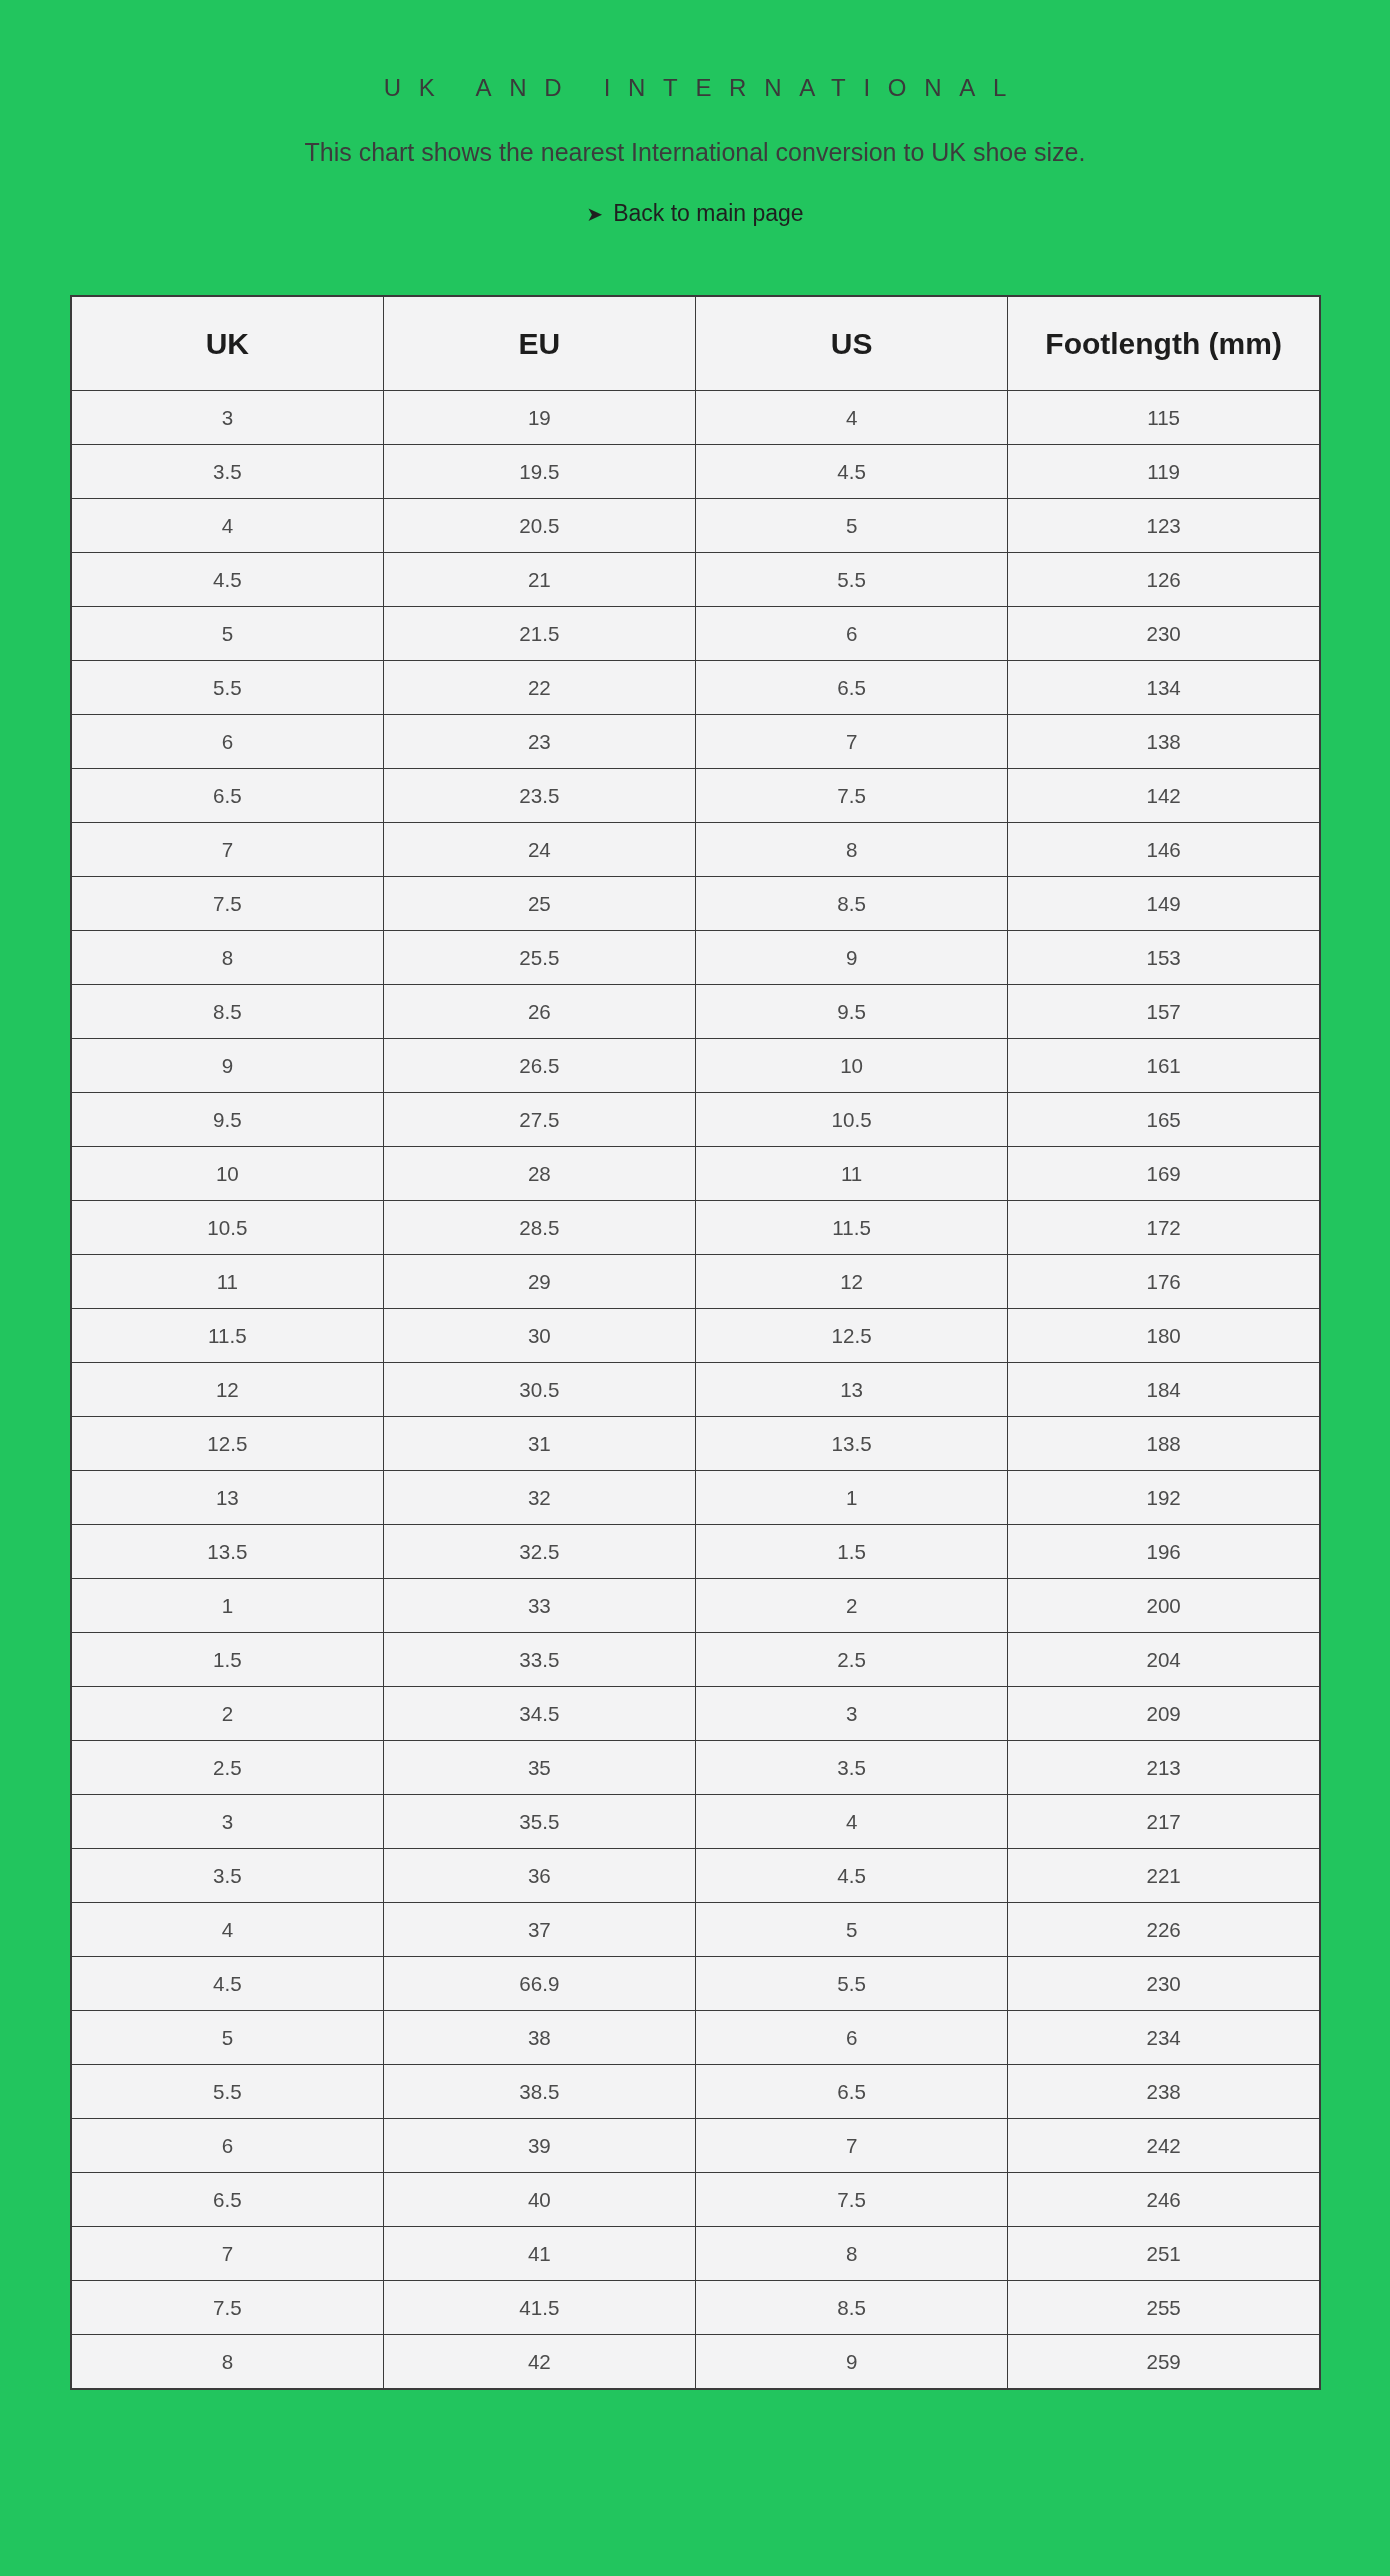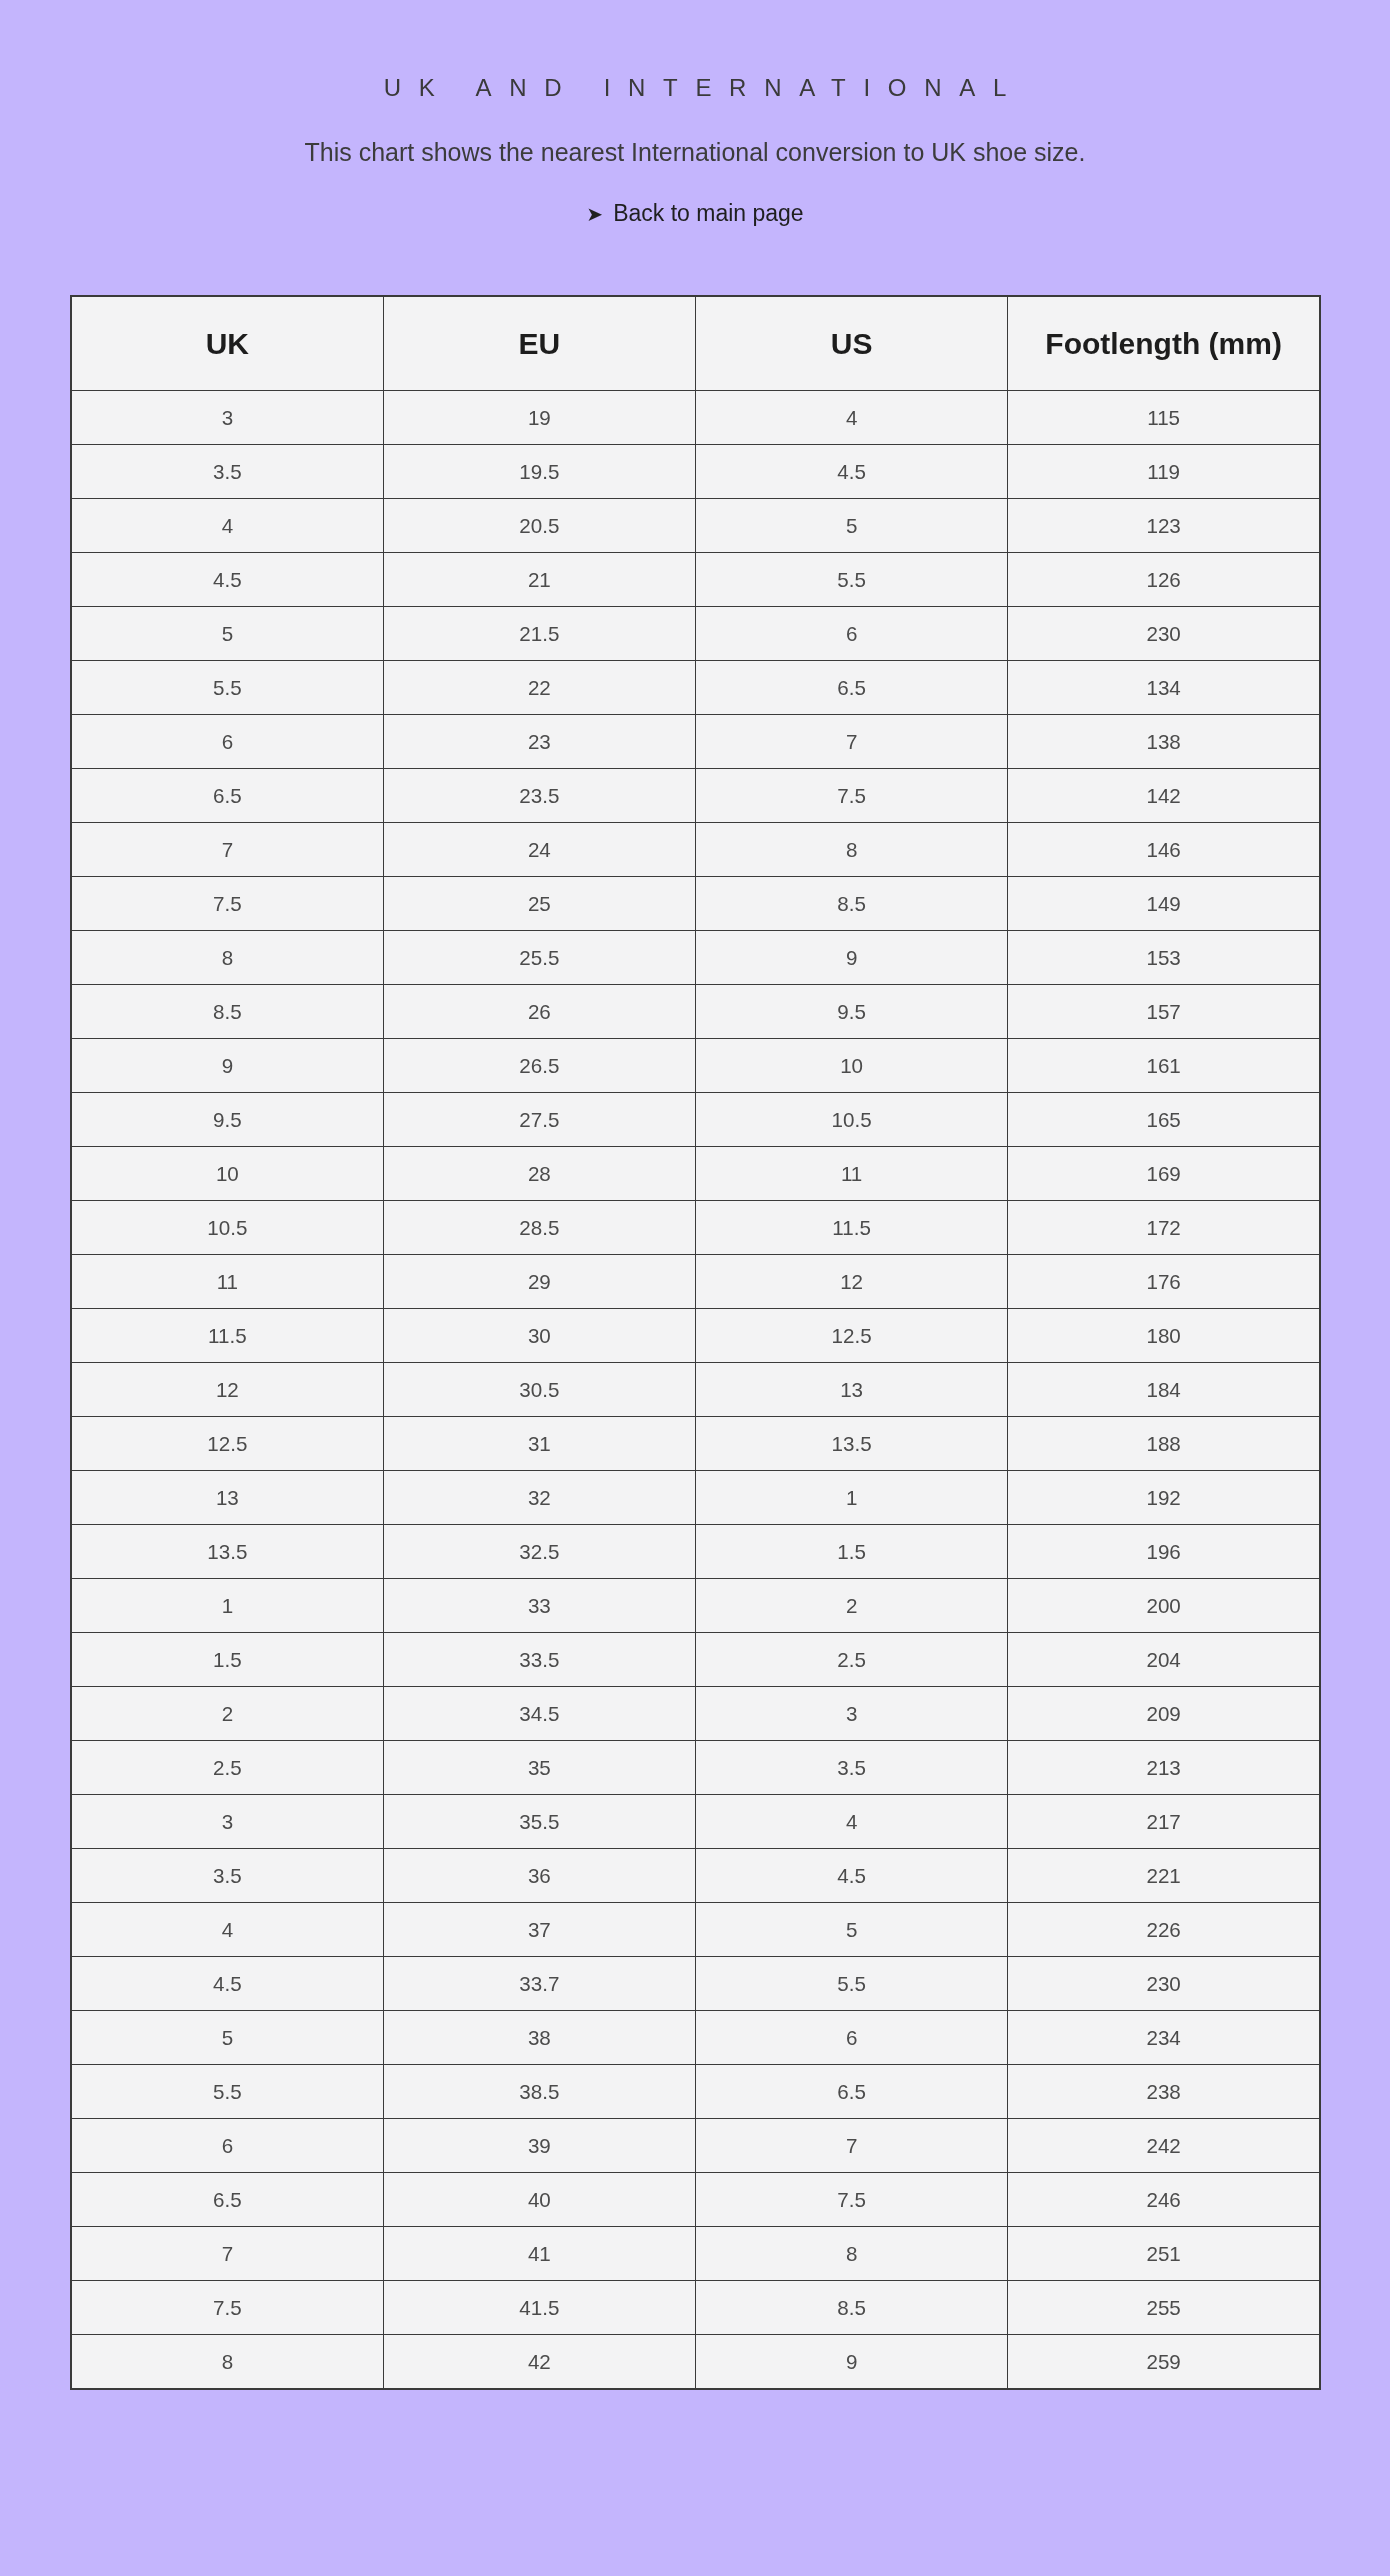"UK AND INTERNATIONAL" .page { background: #c4b5fd -> #22c55e }
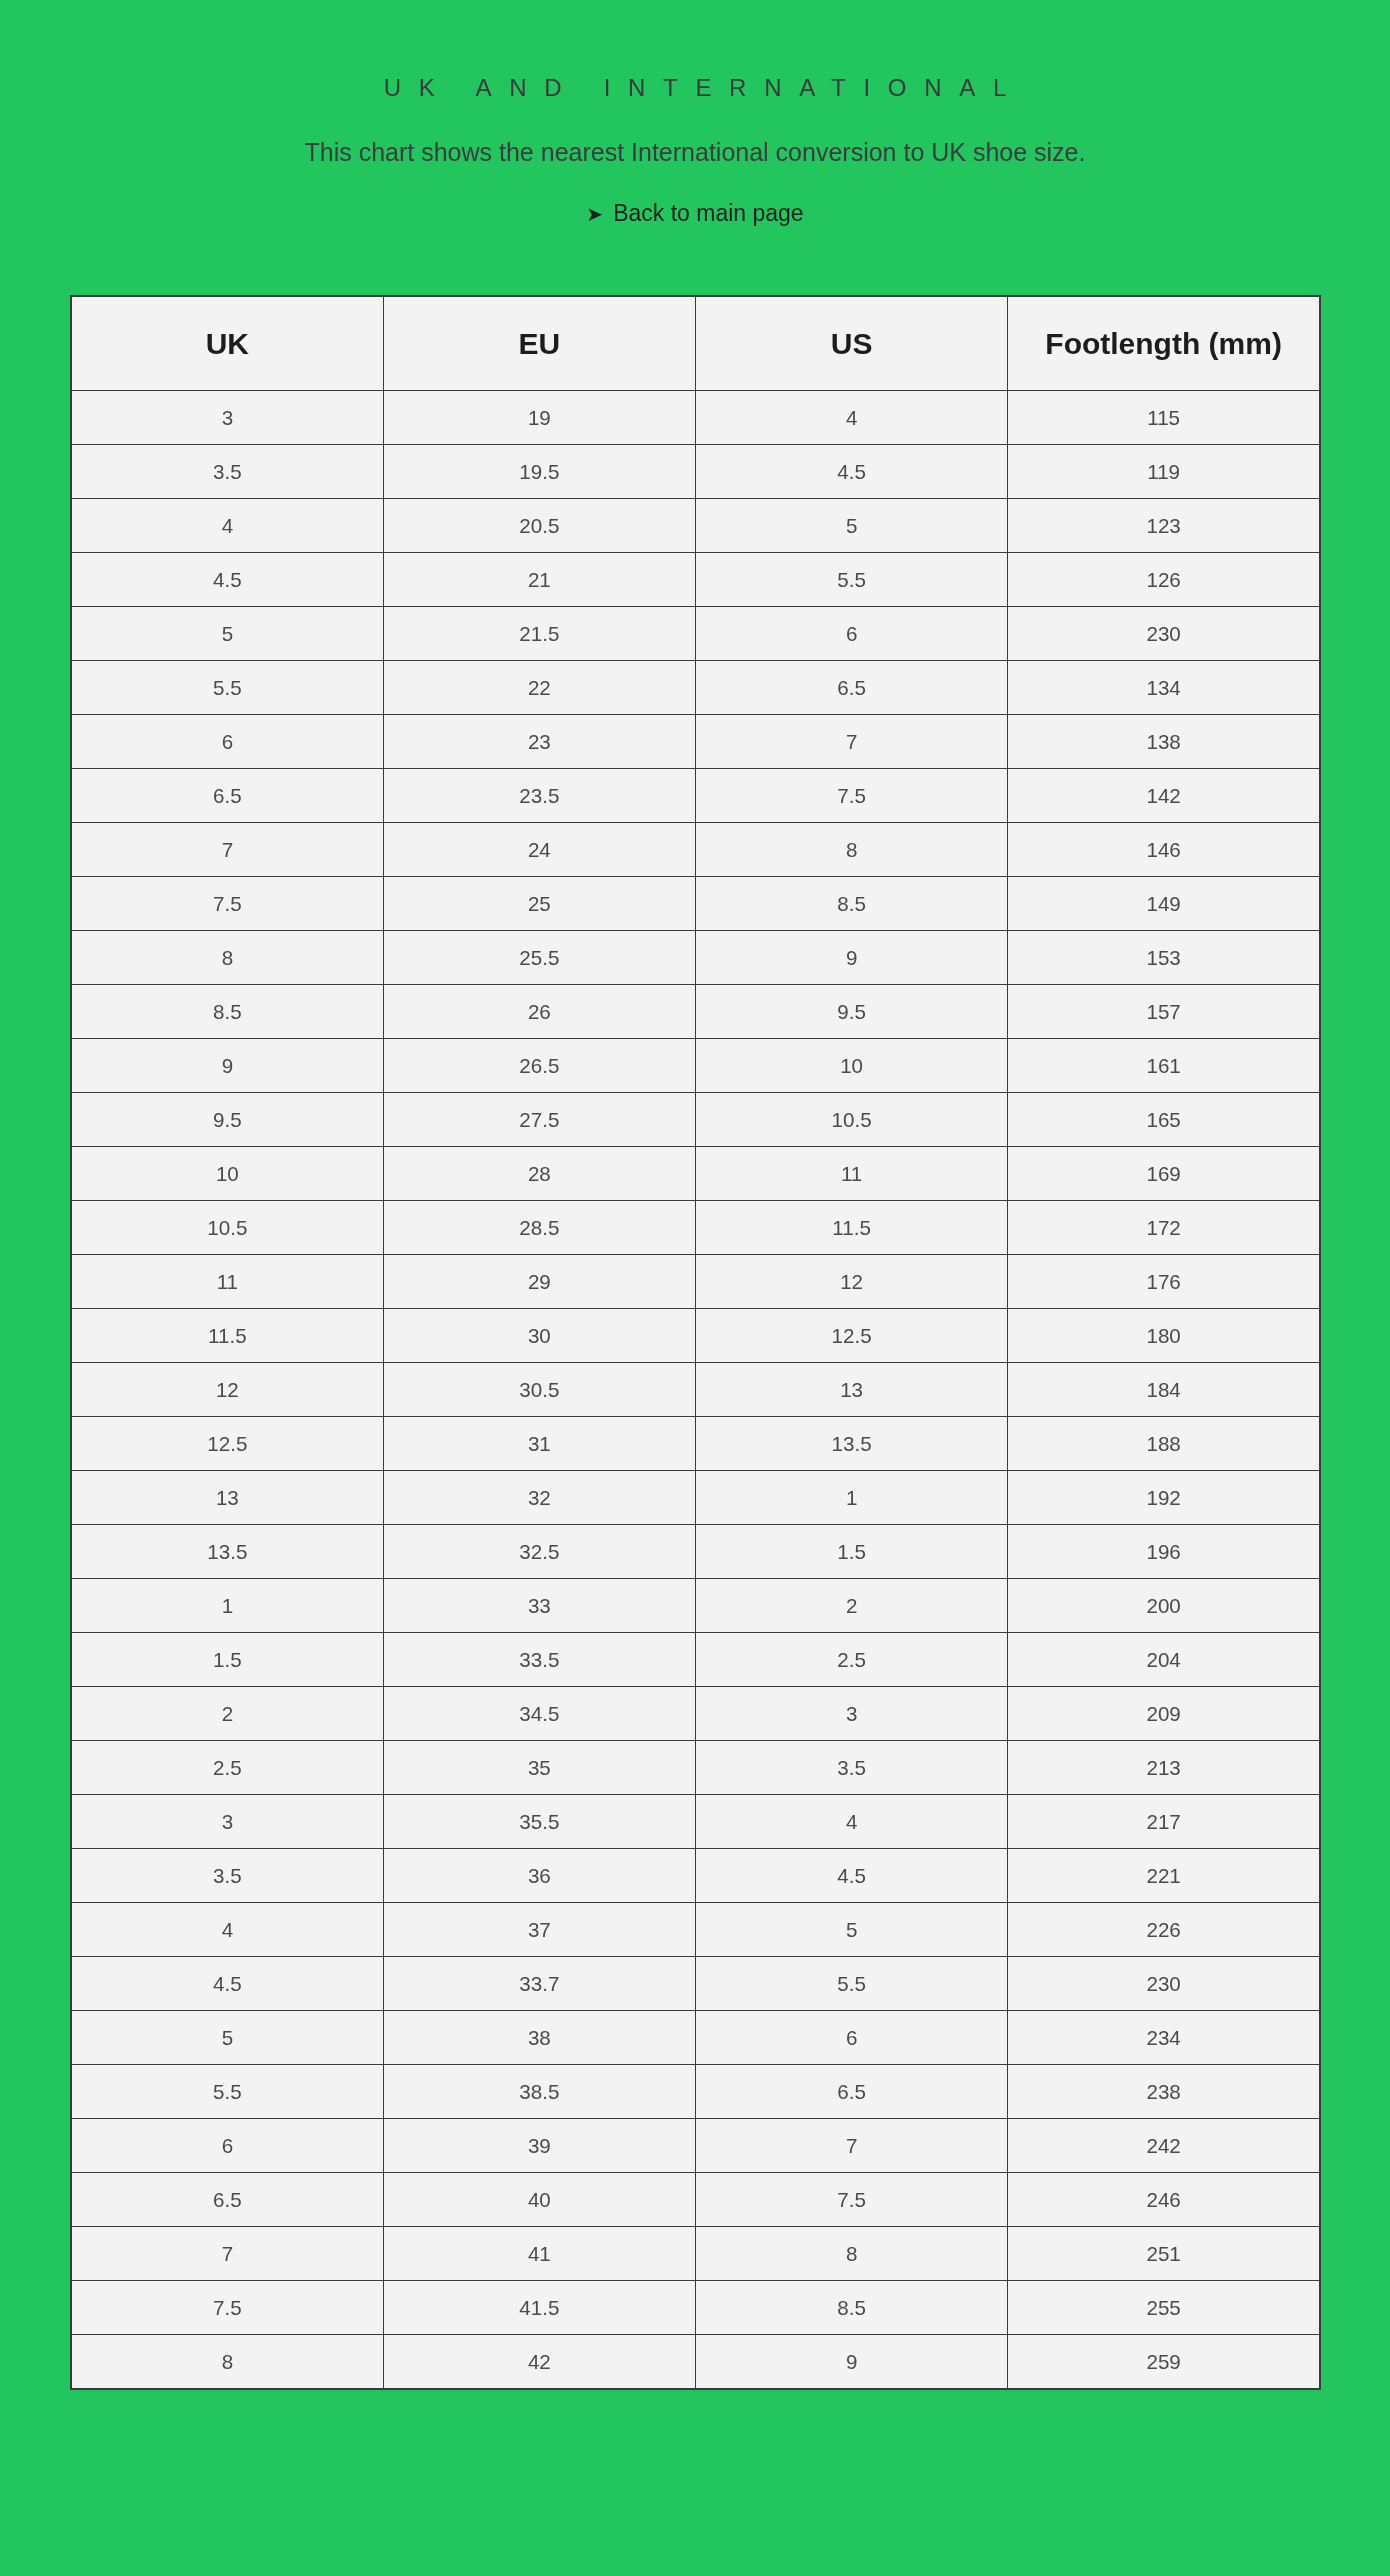"33.7" td { text: 33.7 -> 66.9 }
